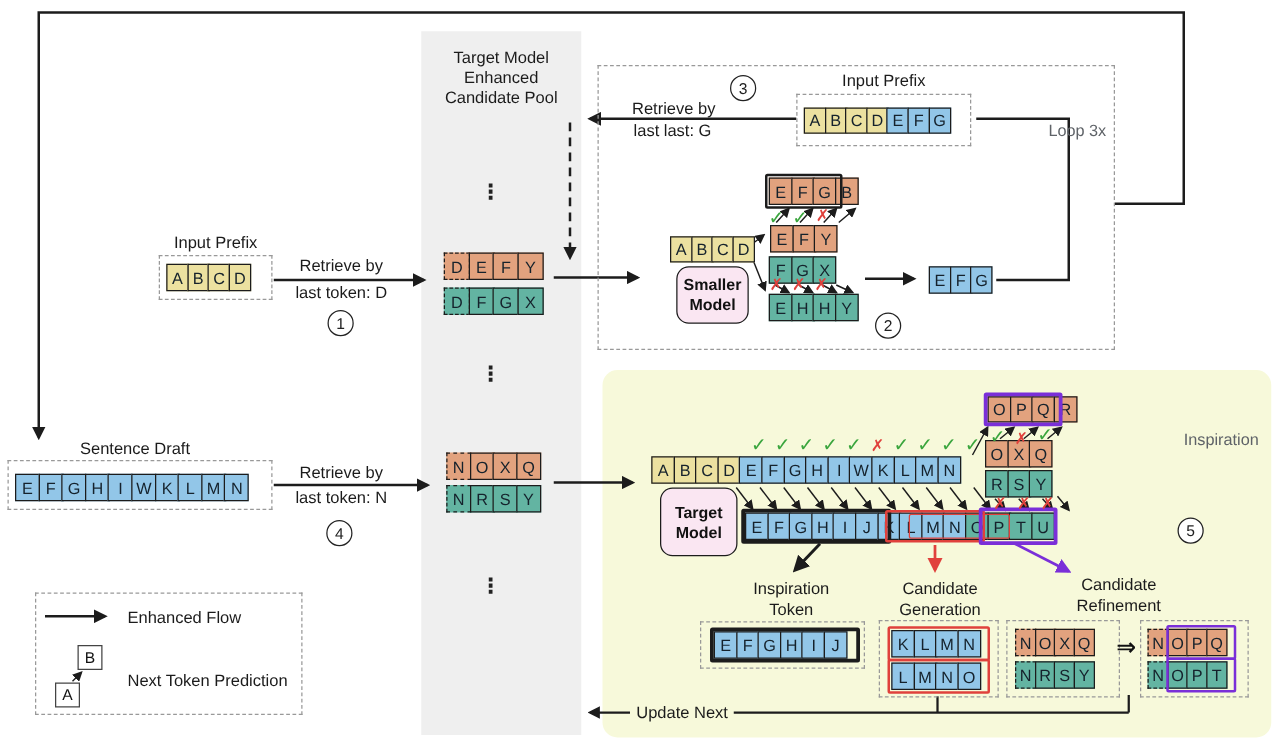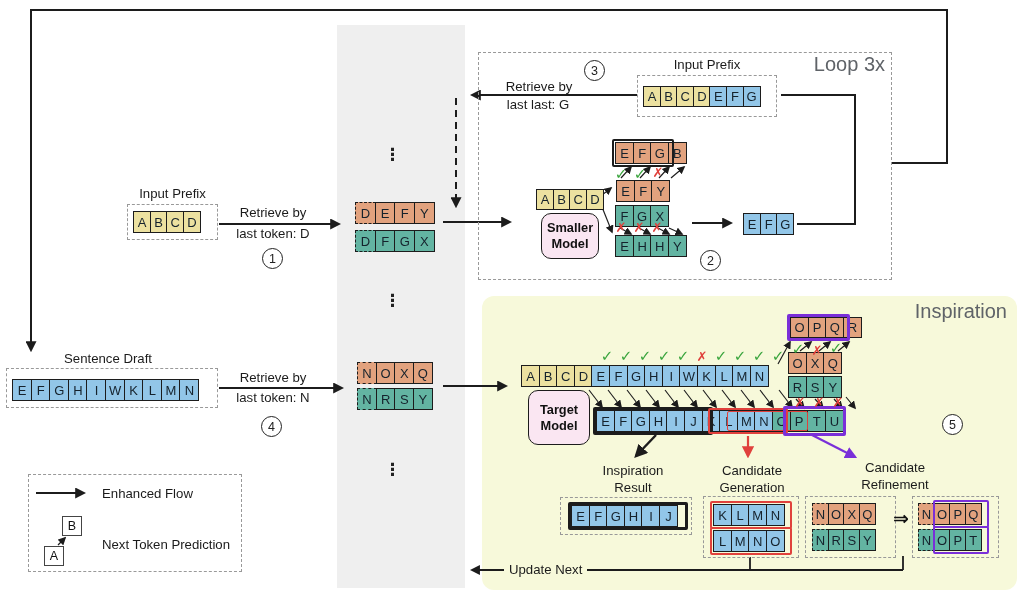"Target Model" div.lbl { html: none -> <div> <div>Target Model</div> <div>Enhanced</div> <div>Candidate Pool</div> </div> }
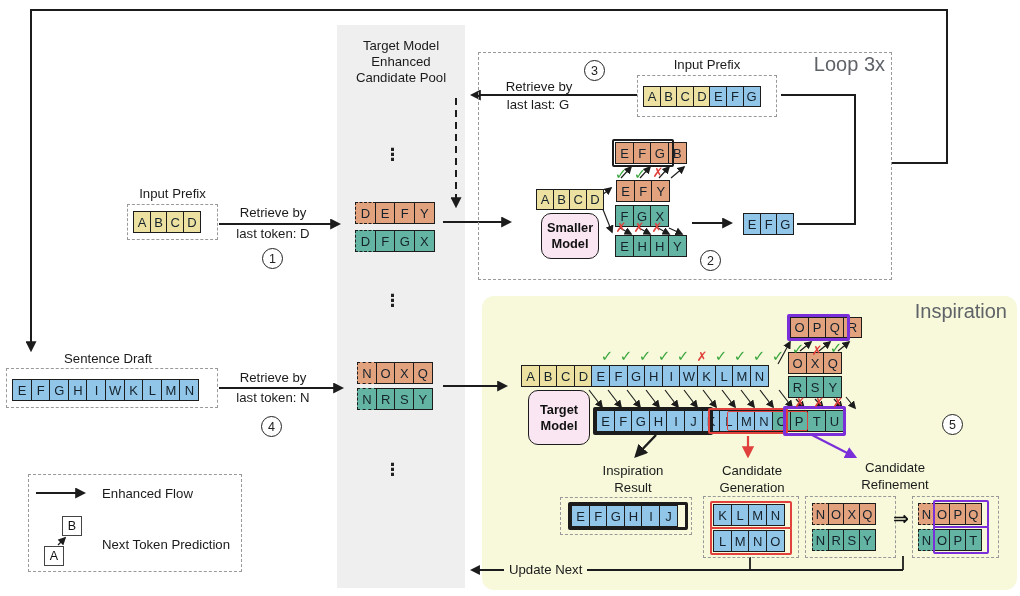"Loop 3x" .lbl.big { font-size: 20px -> 13px; margin-top: none -> 40px }
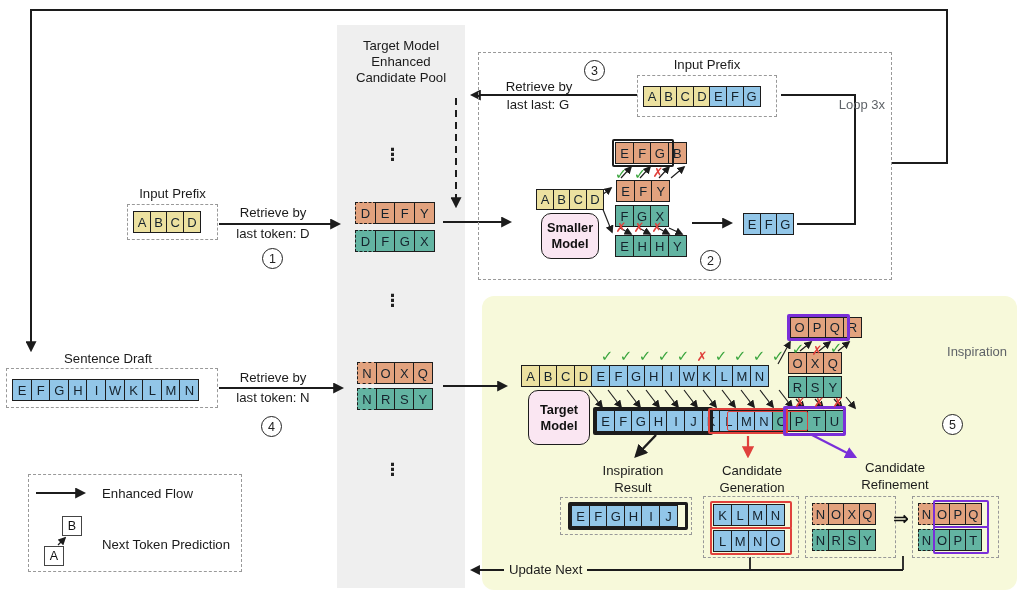"Result" div { text: Result -> Token }
